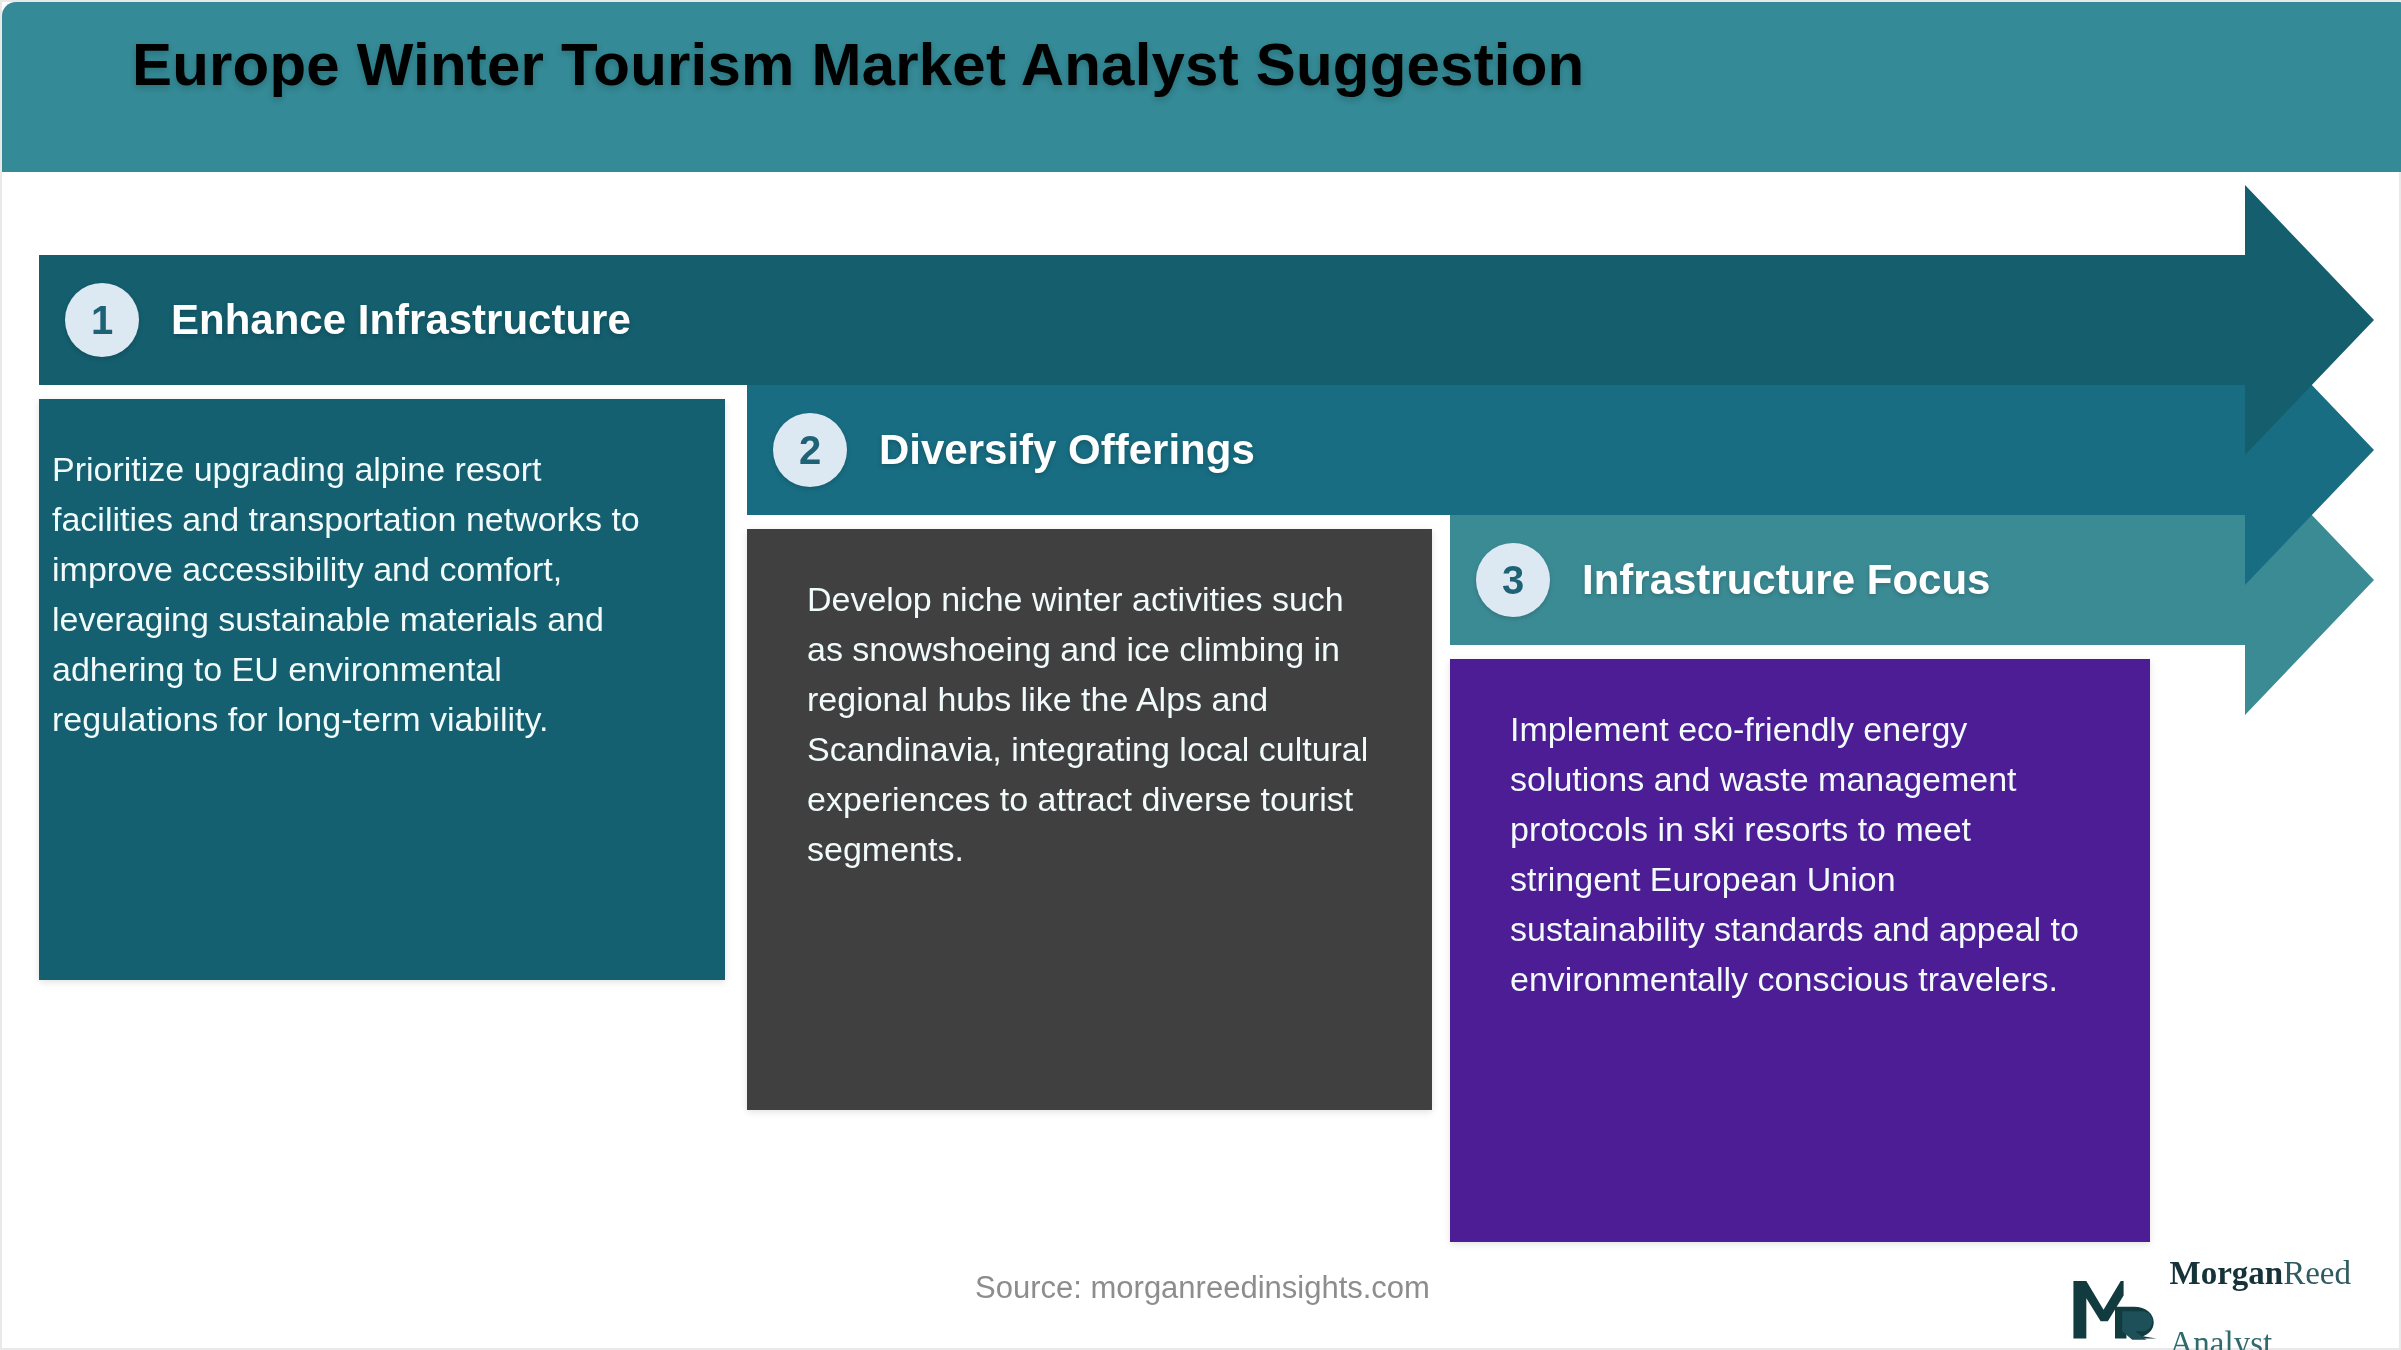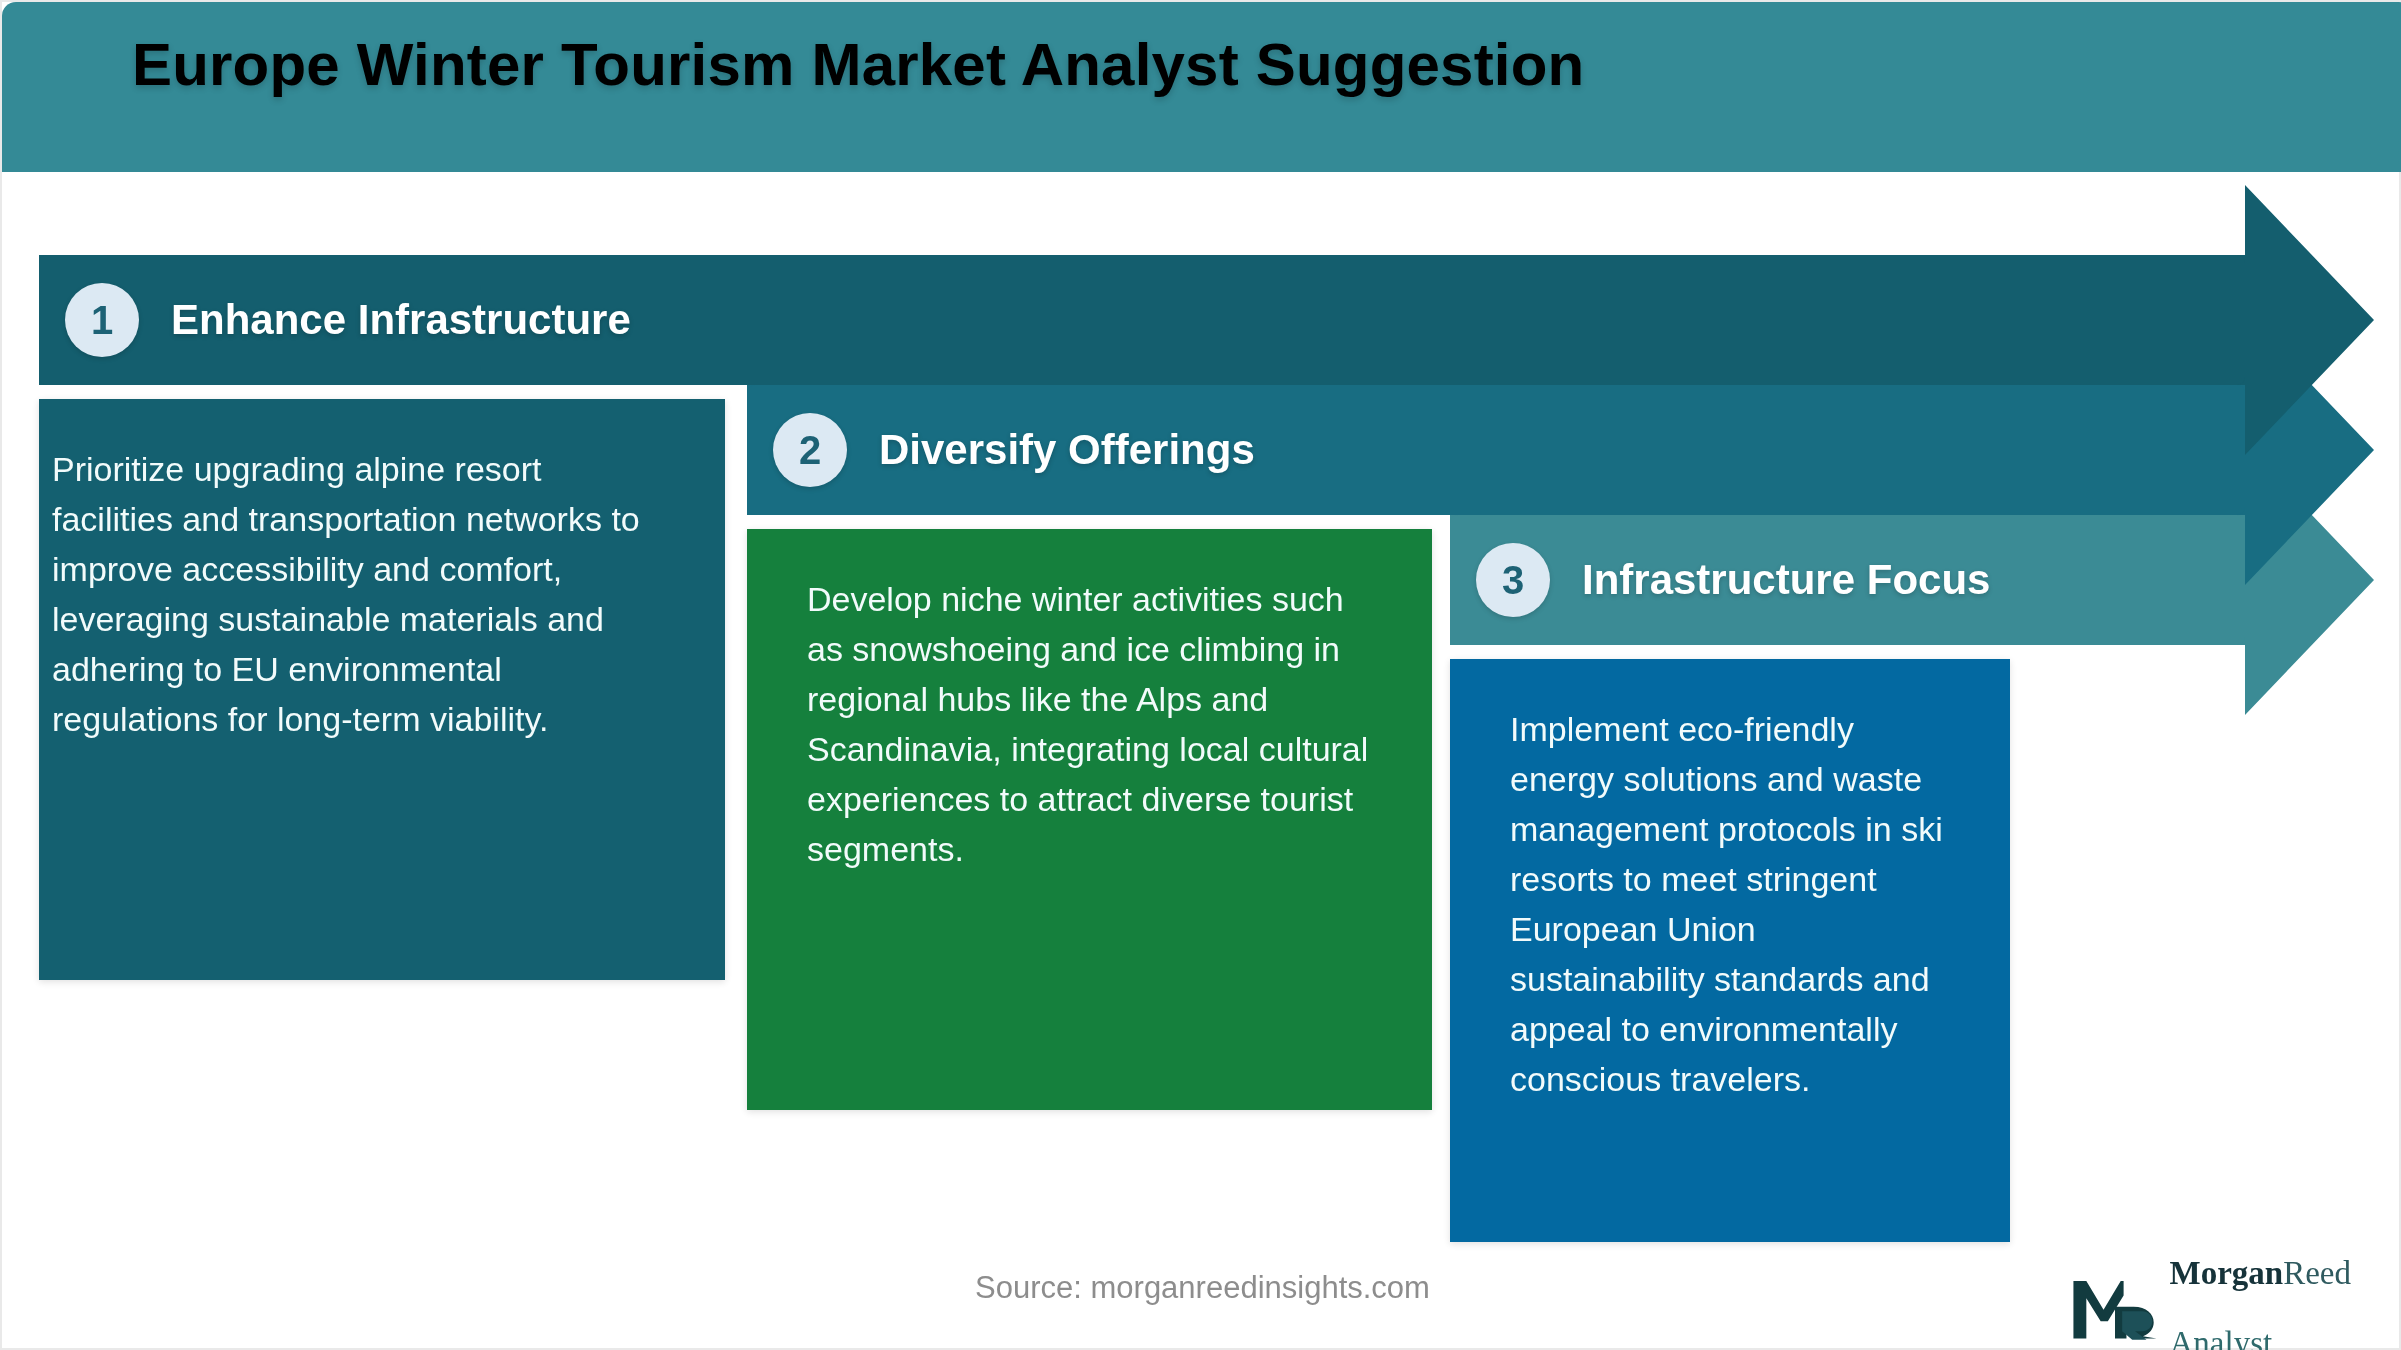"Develop niche winter activities such" div.panel { background: #15803d -> #404040 }
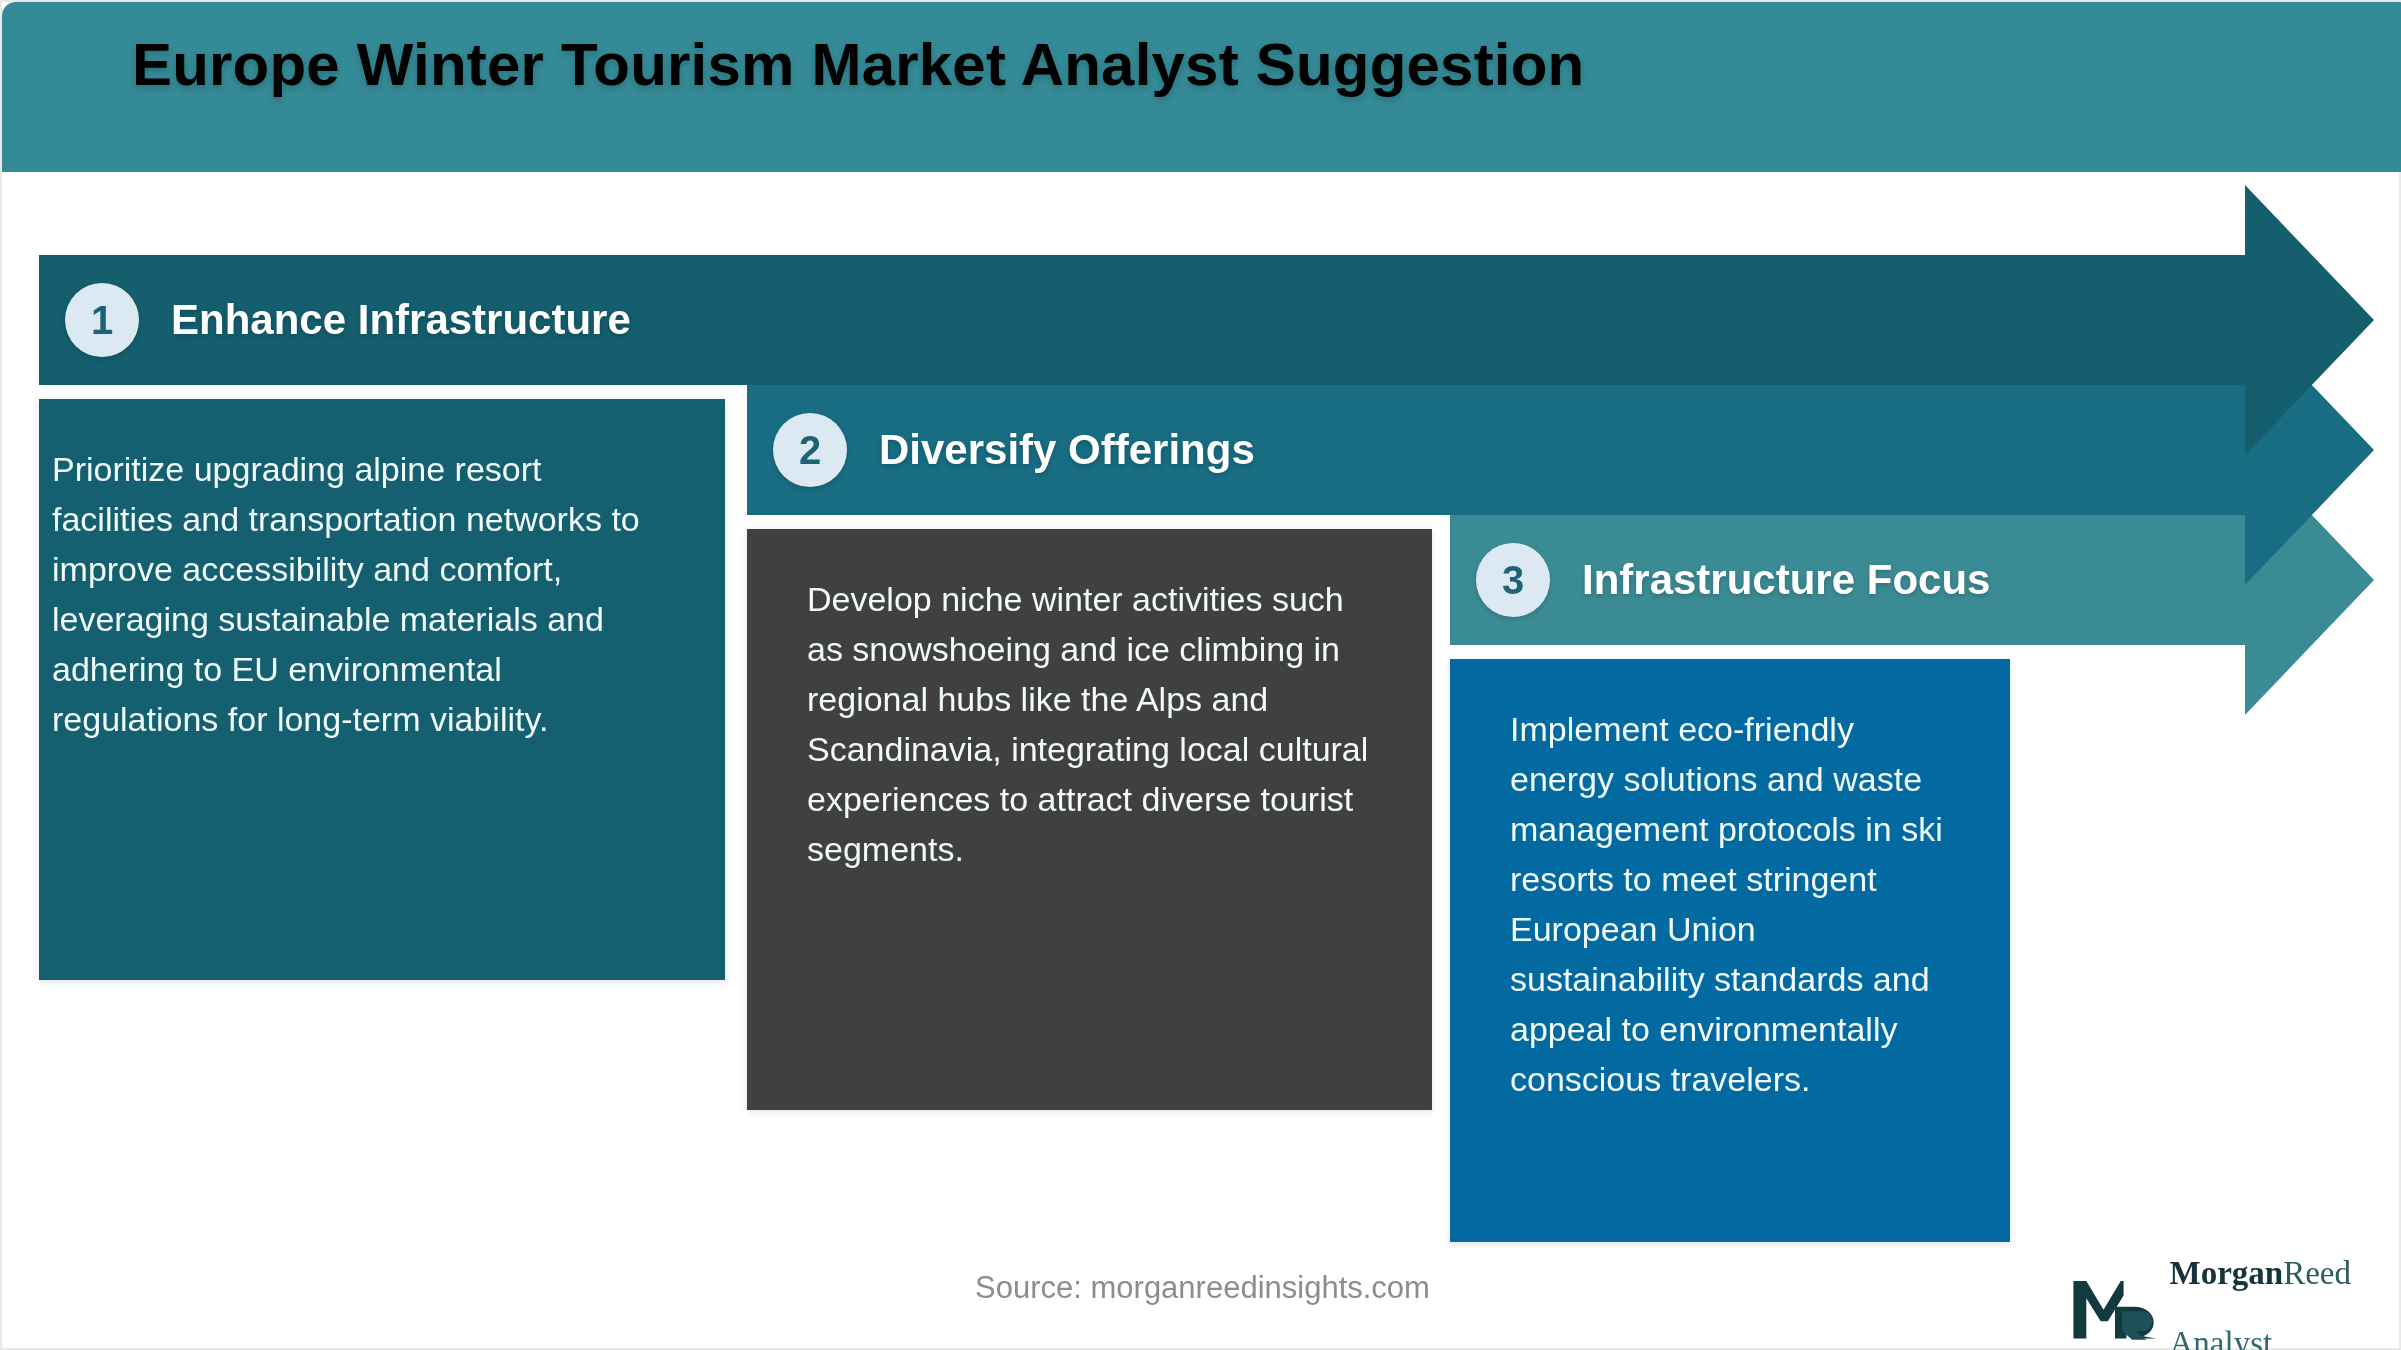"Implement eco-friendly energy solutions" div.panel { background: #0369a1 -> #4c1d95; width: 560px -> 700px }
